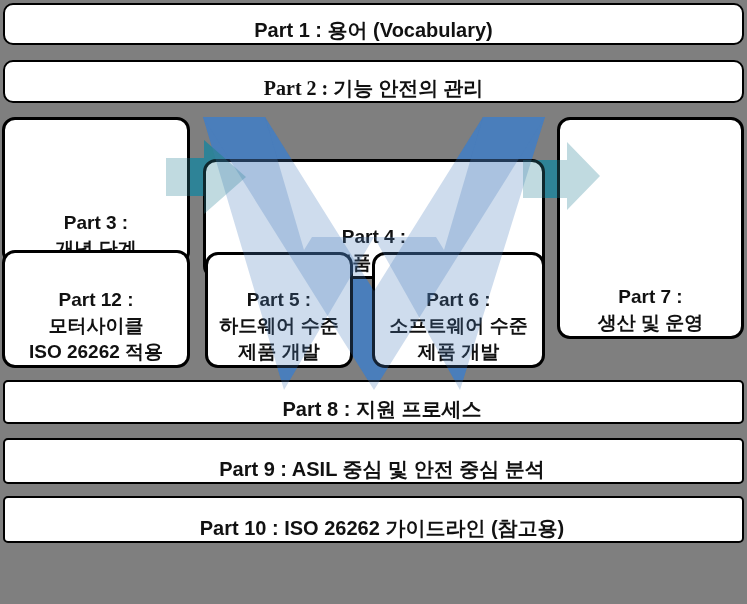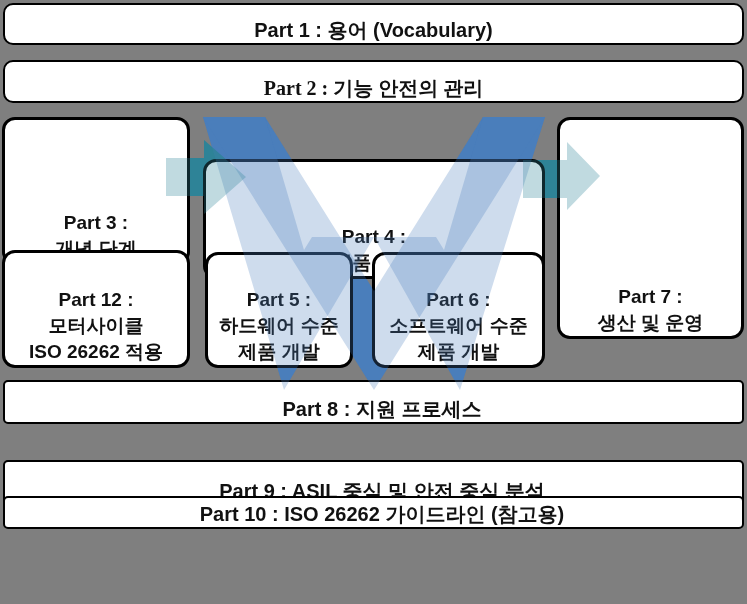"Part 9 : ASIL 중심" .part9 { top: 460px -> 438px }
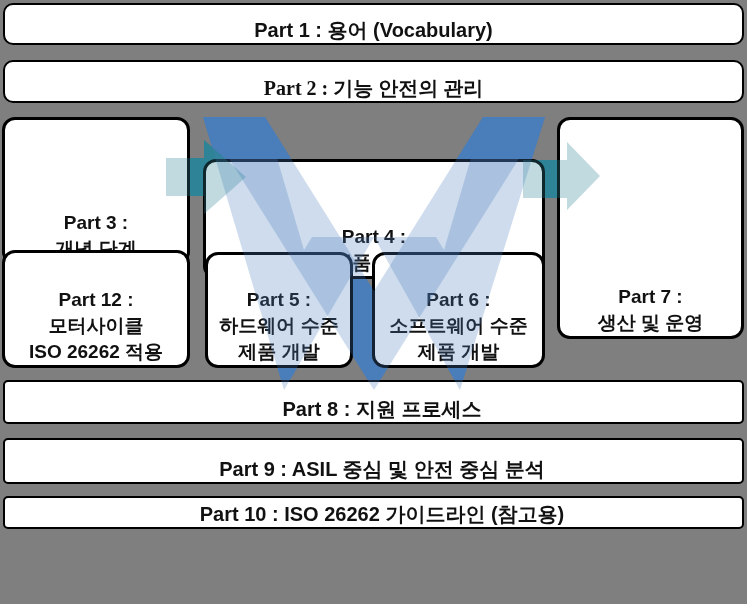"Part 10 : ISO 26262" .part10 { height: 33px -> 47px }
